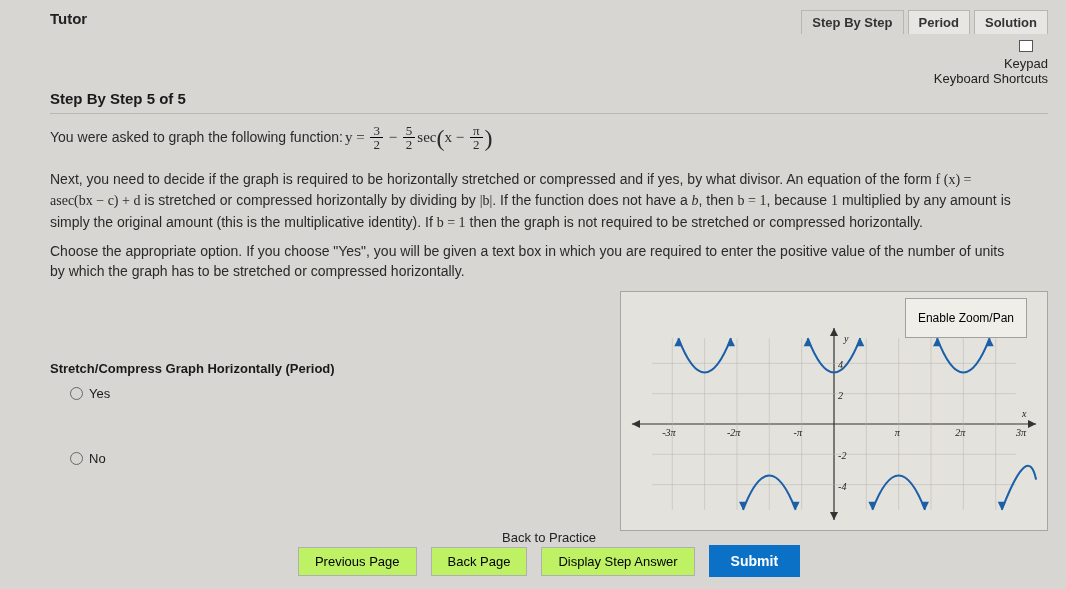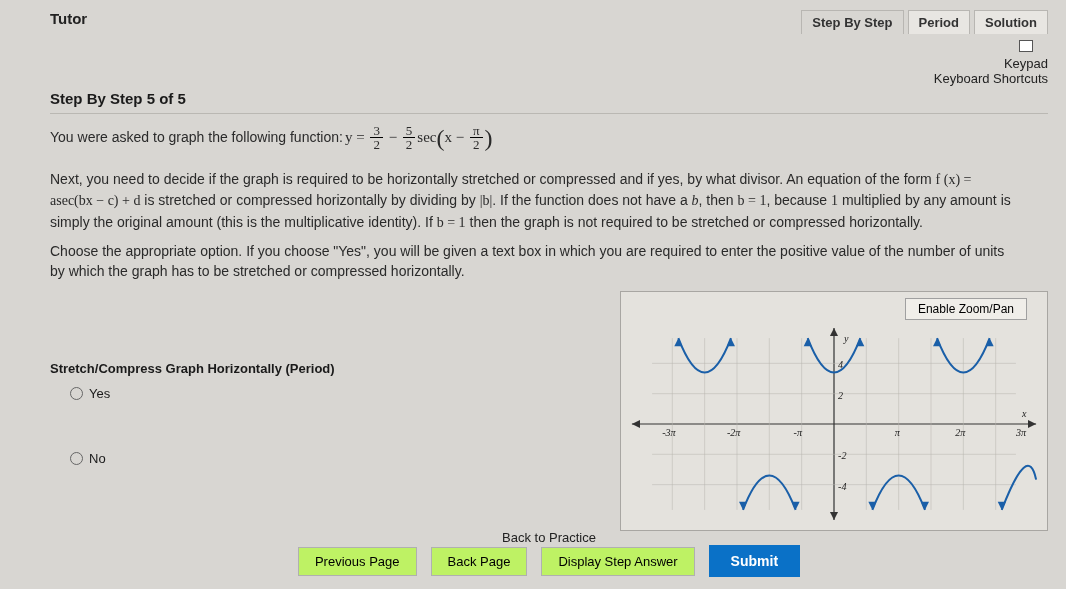"Enable Zoom/Pan" .zoom-btn { padding: 3px 12px -> 12px 12px }
